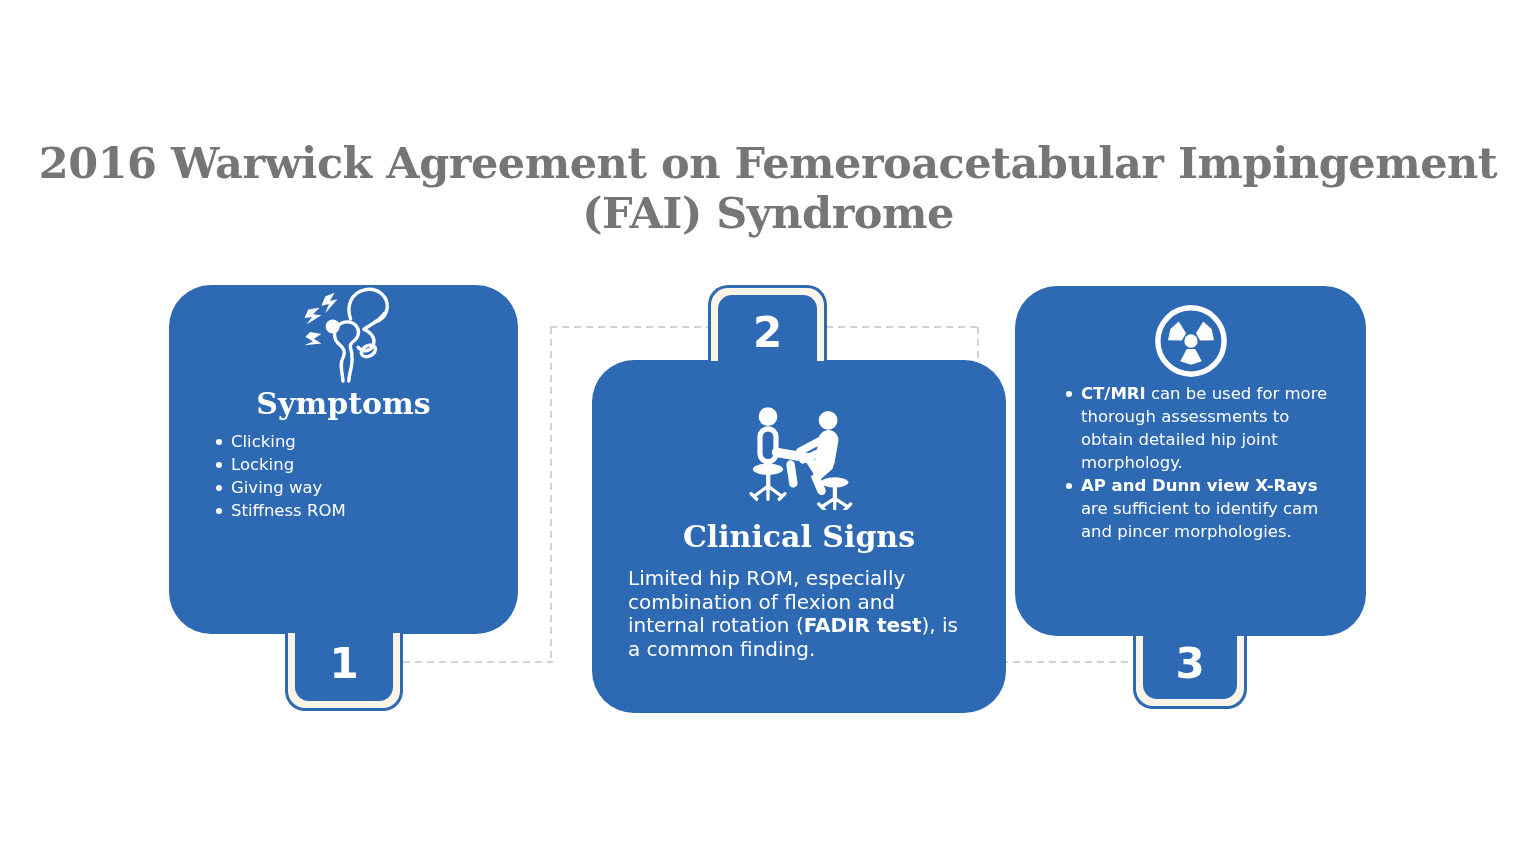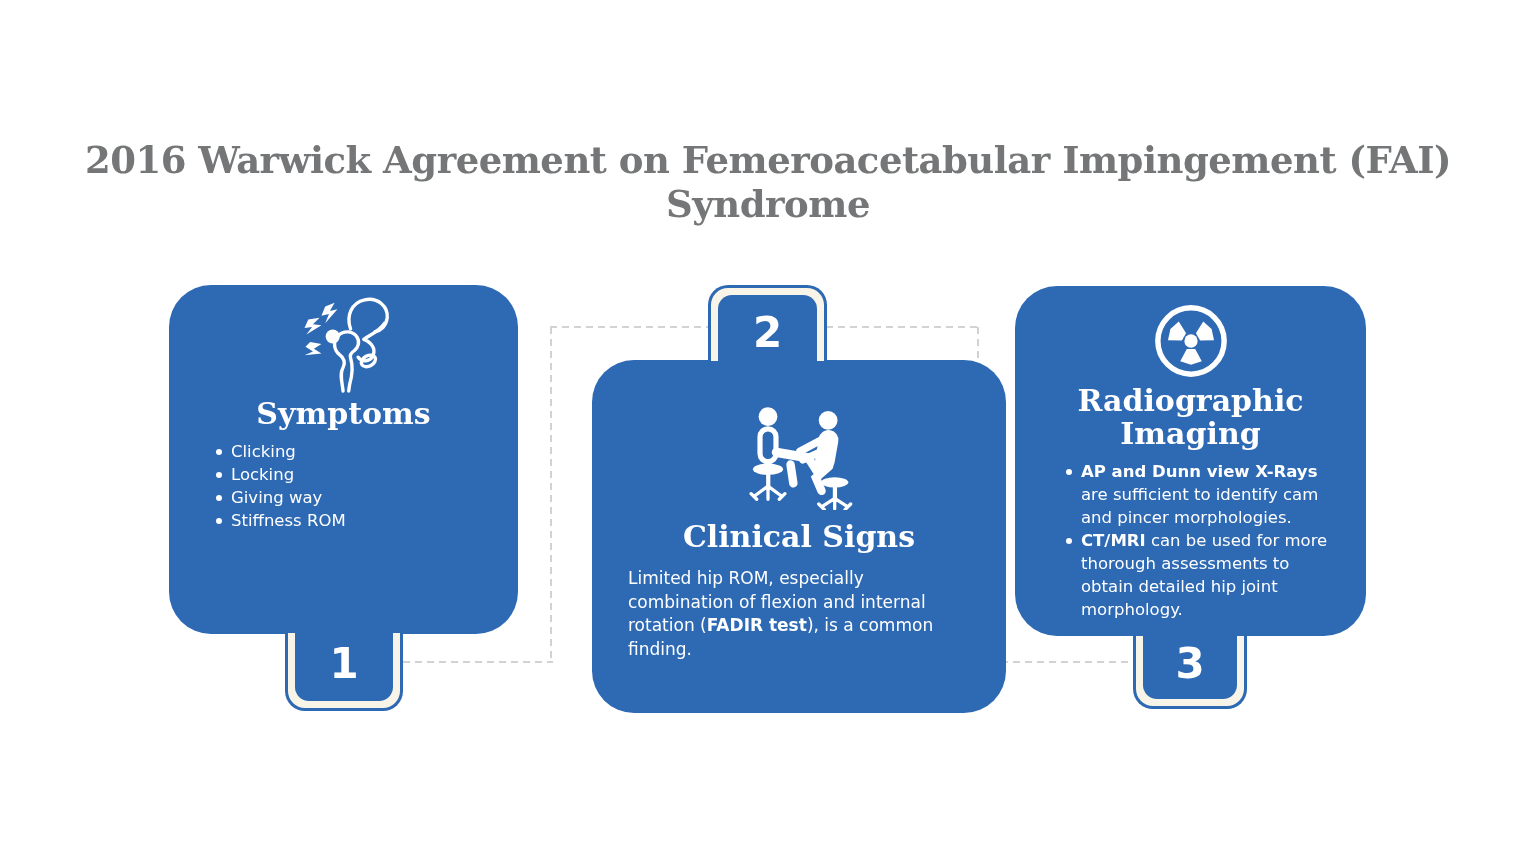"2016 Warwick Agreement on" .page-title { font-size: 37px -> 43px }
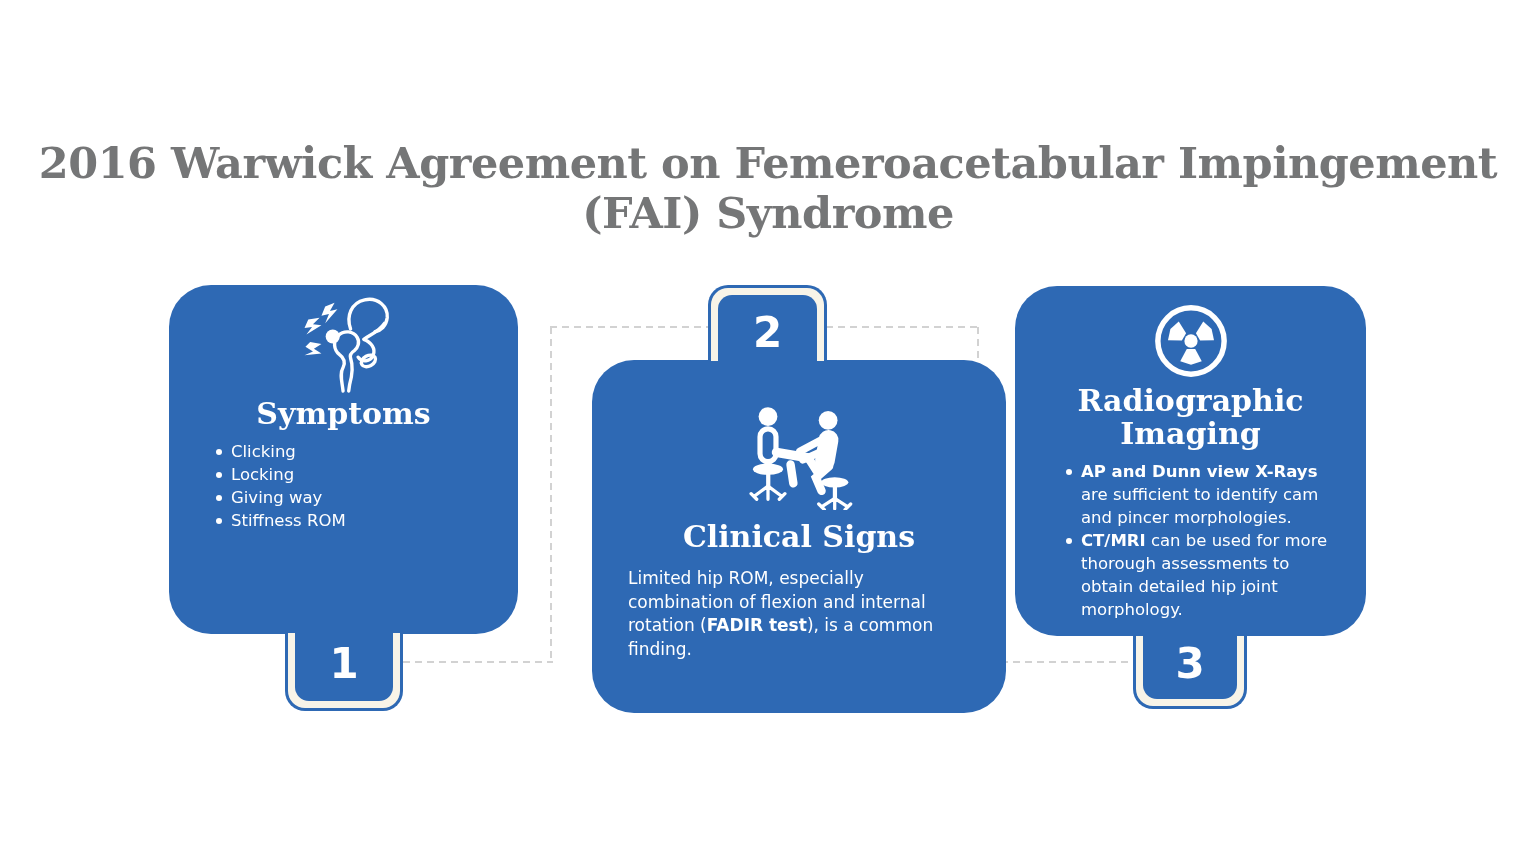"Symptoms" .card1 { padding-top: 10px -> none }
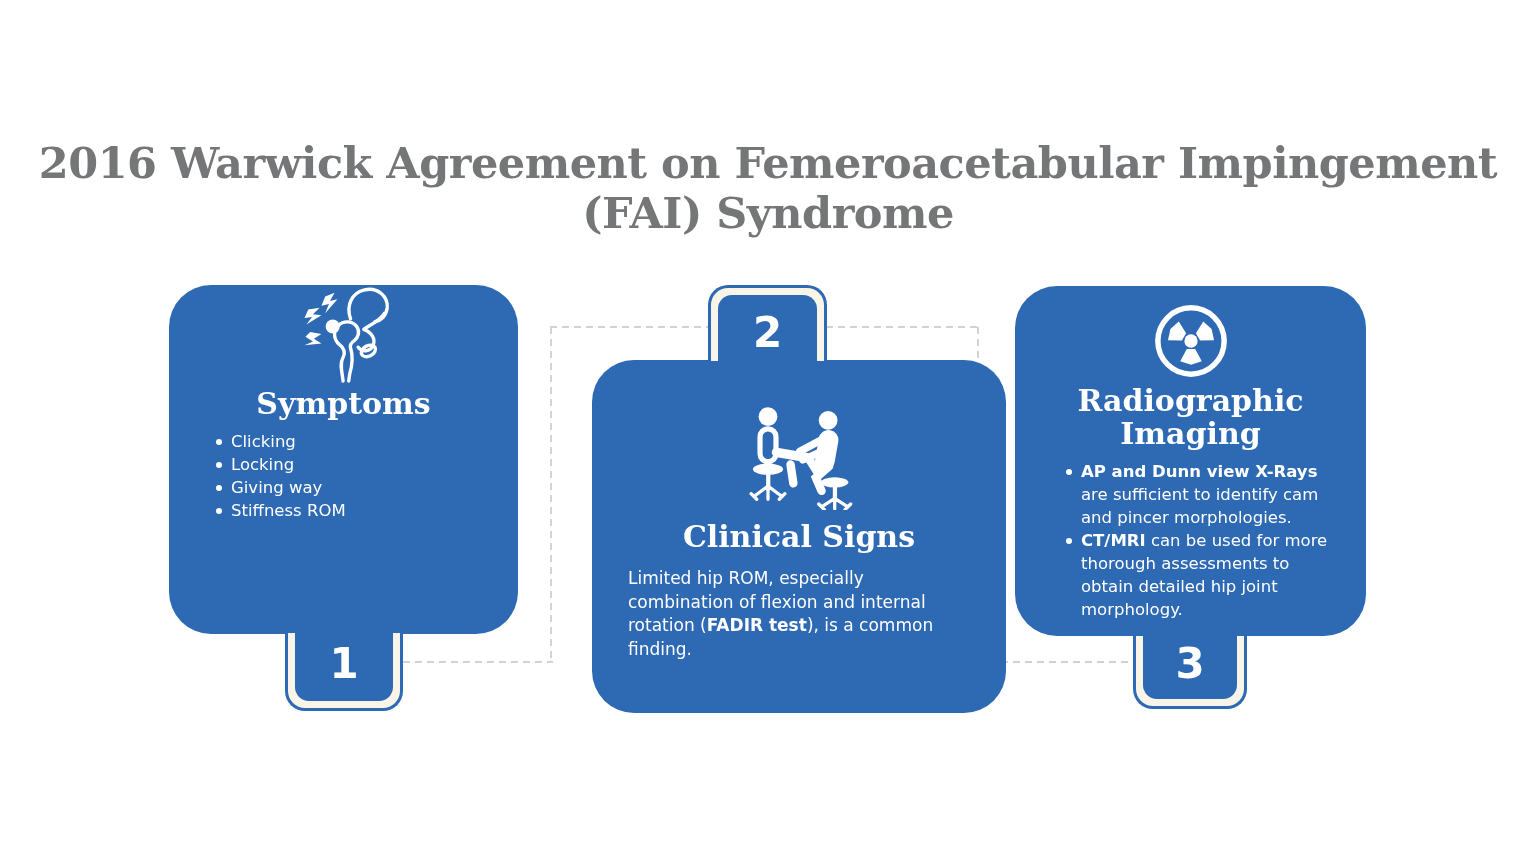"Radiographic Imaging" h2.card-heading { html: <h2>Radiographic Imaging</h2> -> none }
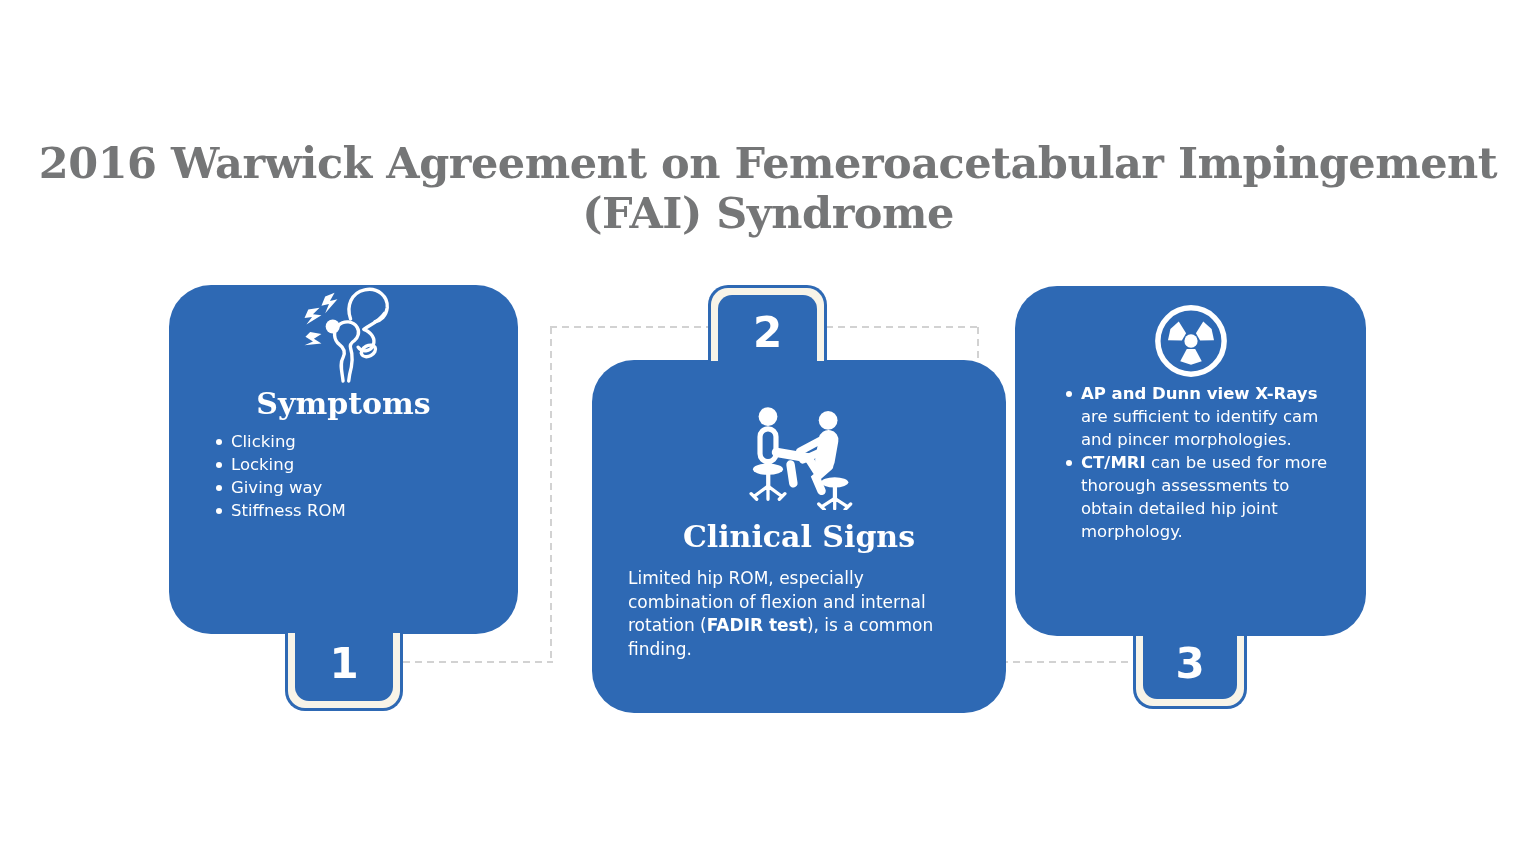"AP and Dunn view X-Rays" li { order: before "CT/MRI can be used for" -> after "CT/MRI can be used for" }
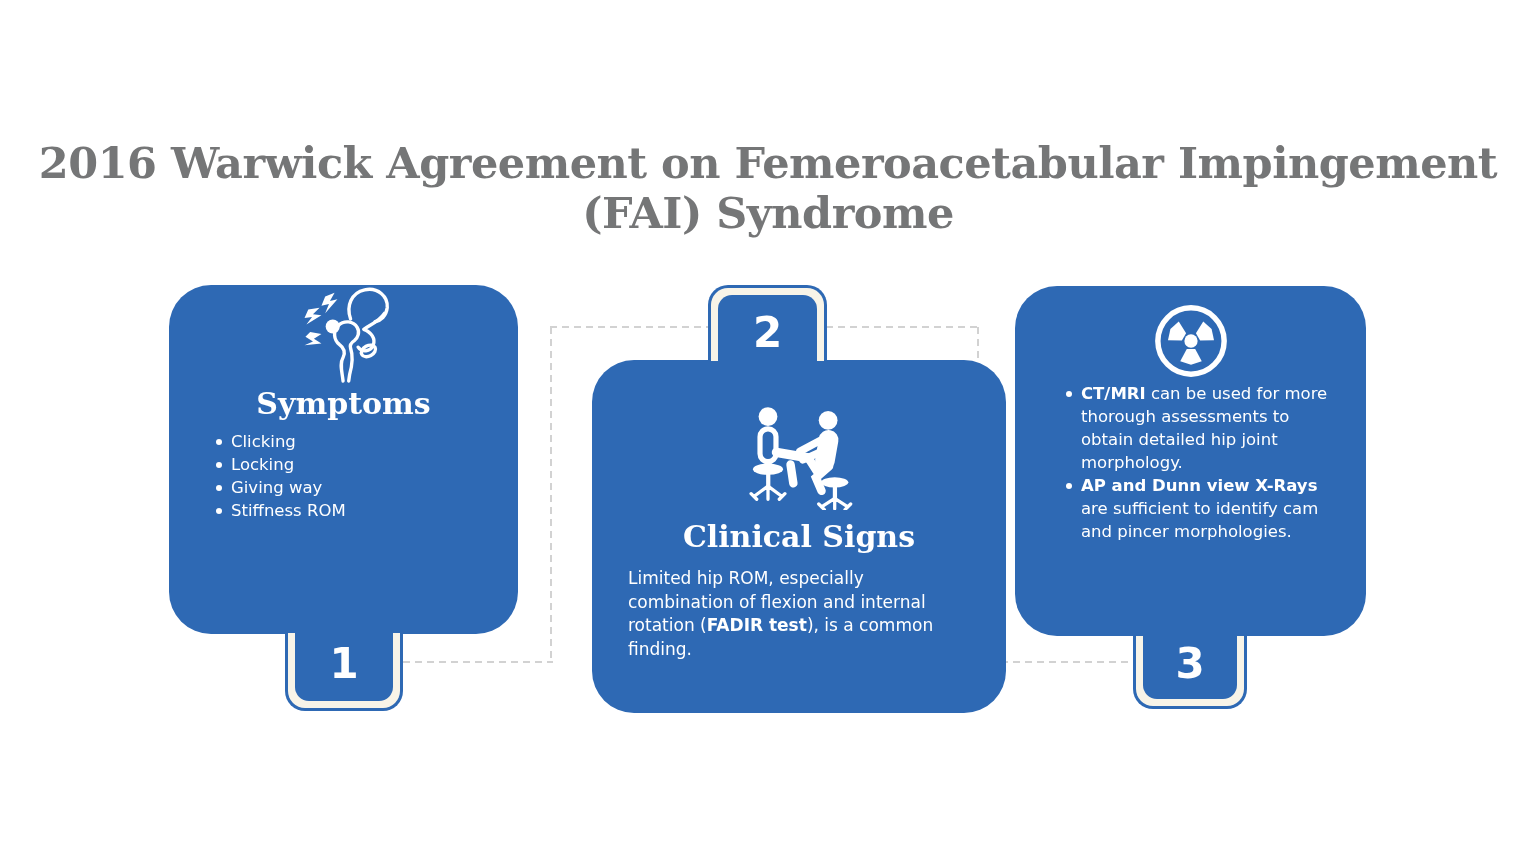"Limited hip ROM, especially combination" .card-paragraph { font-size: 17px -> 20px }
